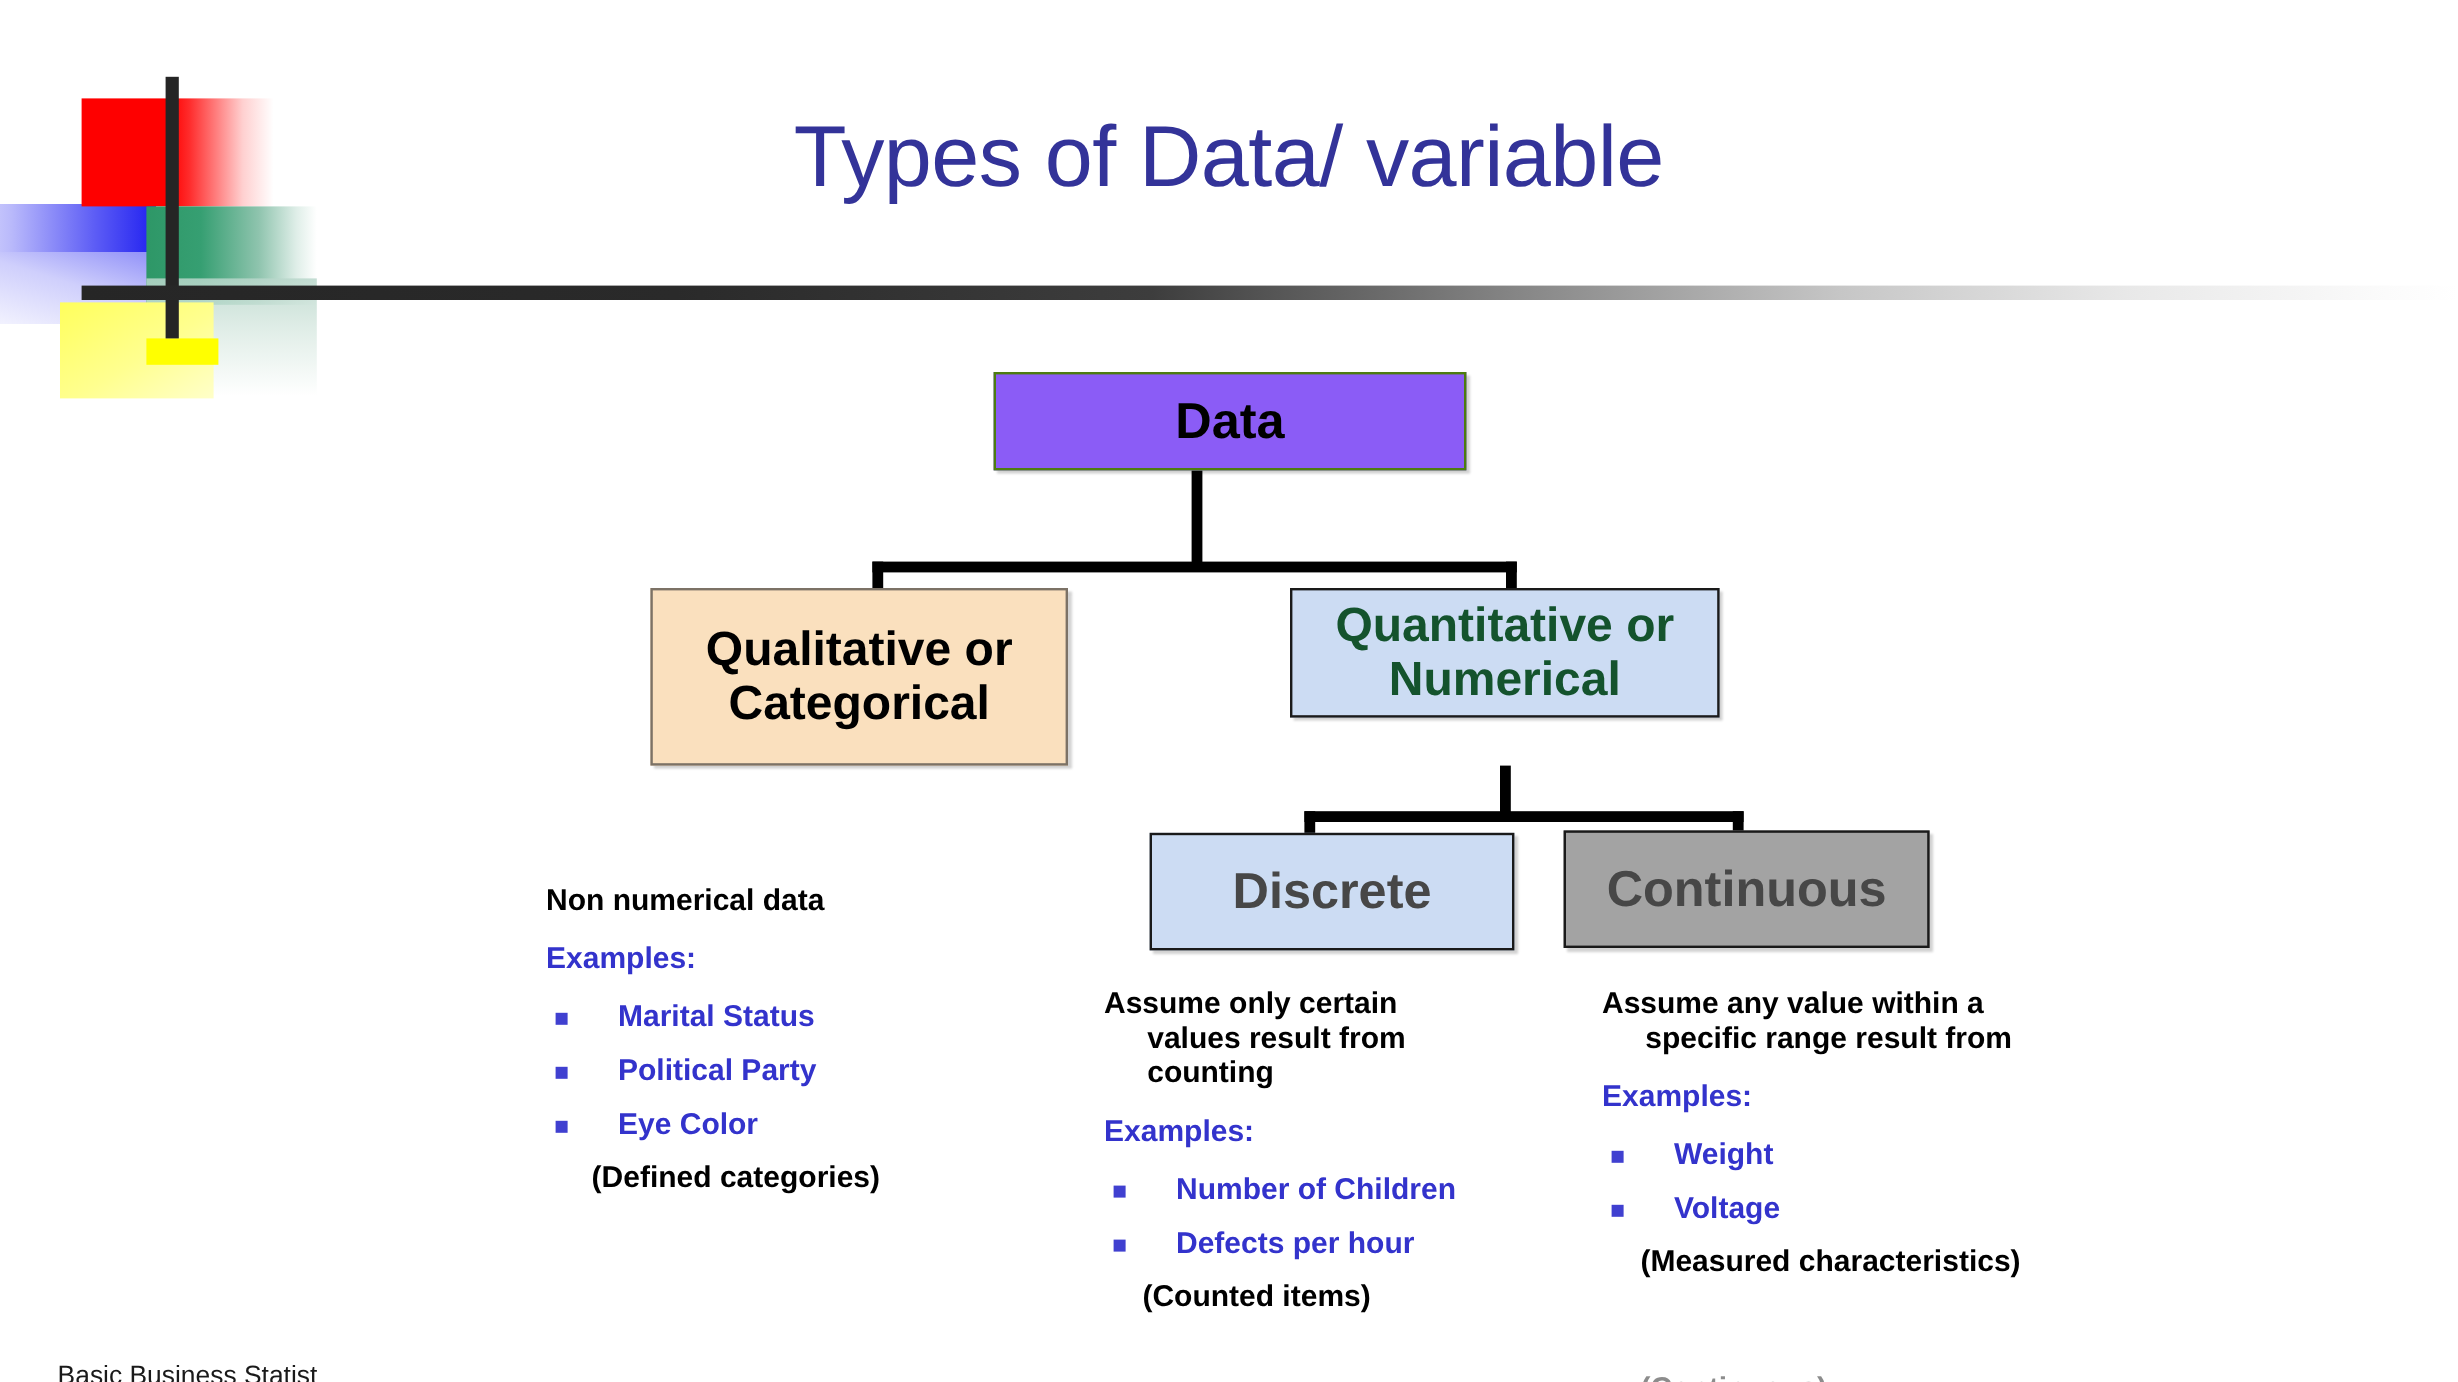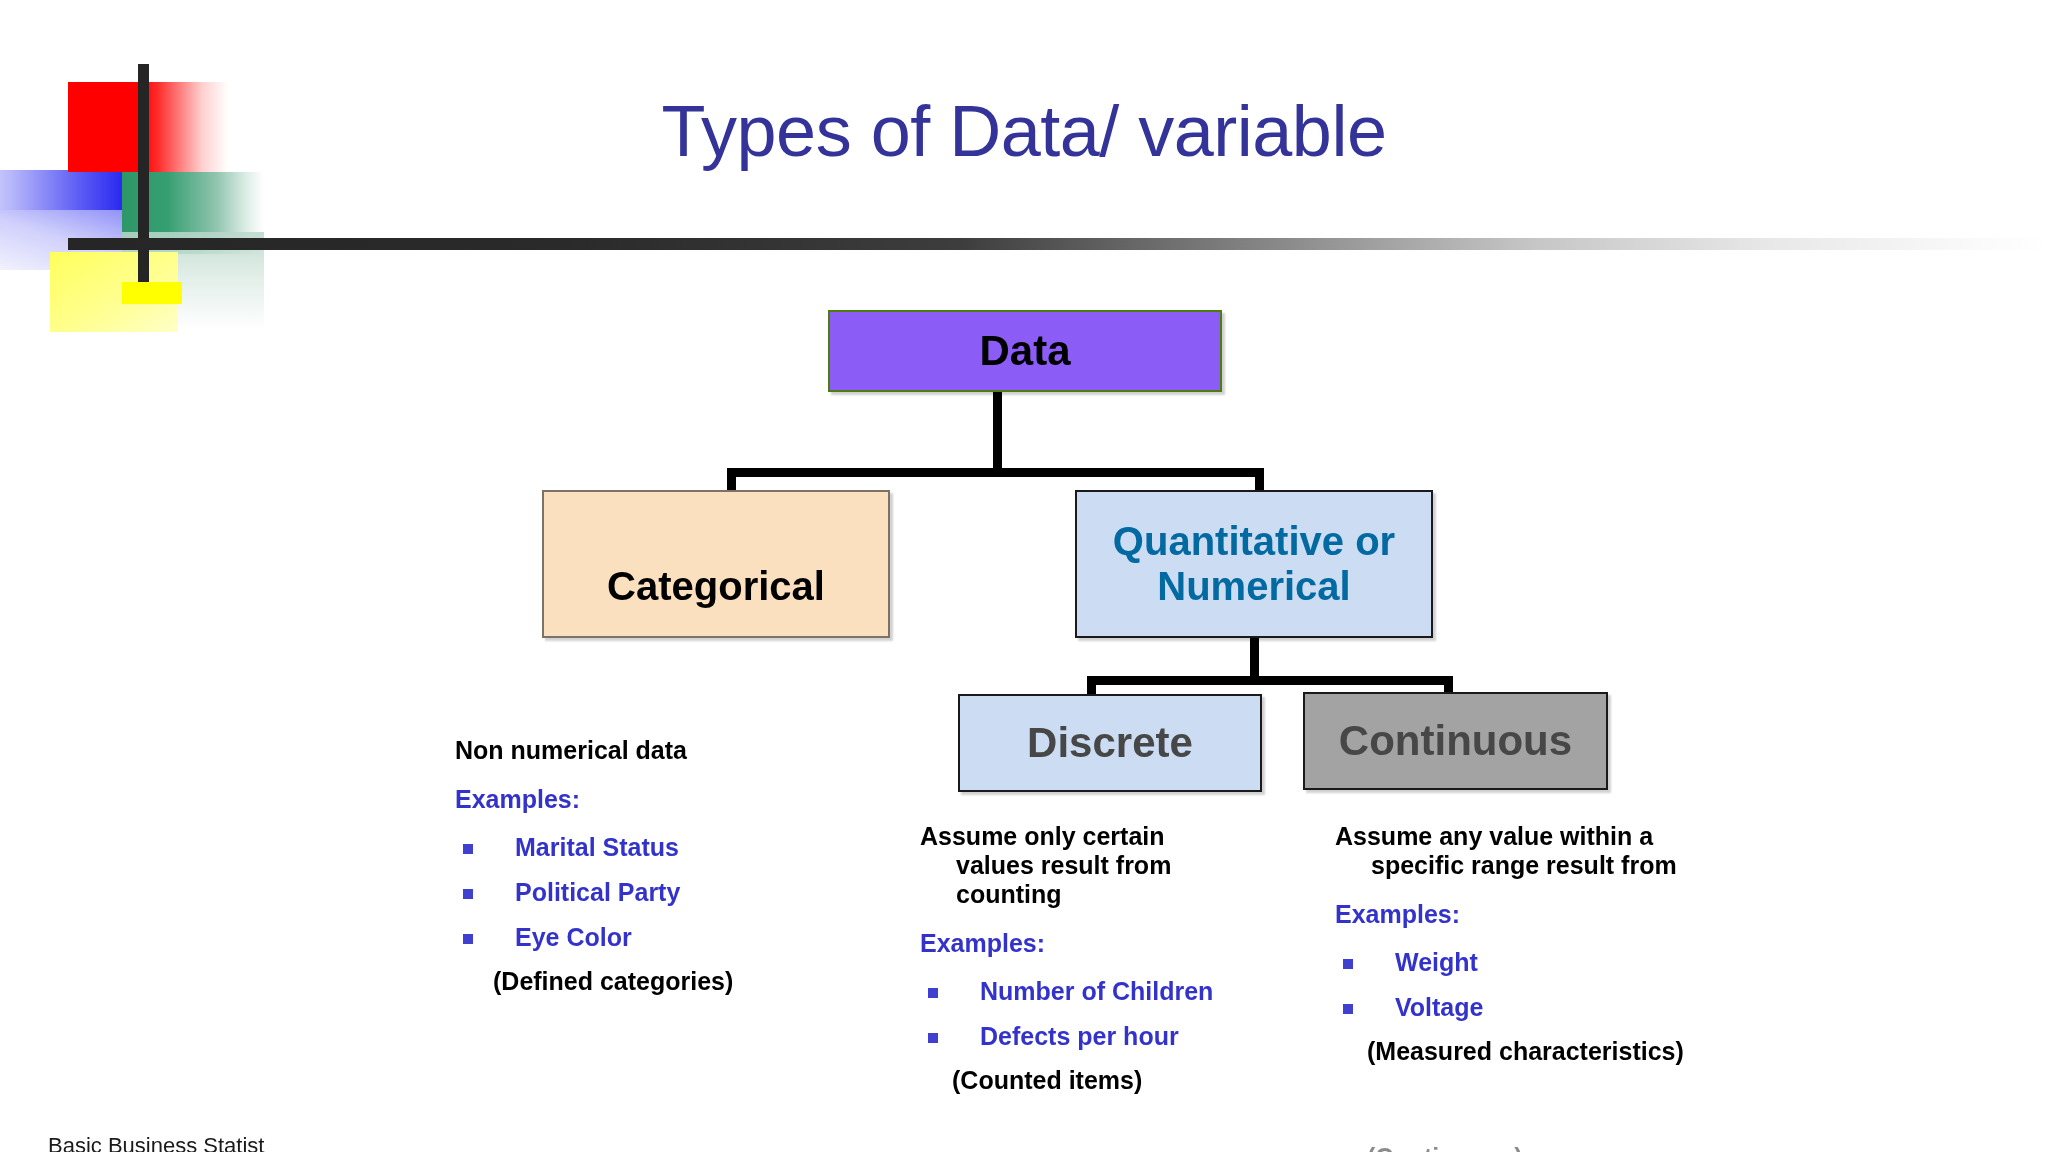"Qualitative or" span { html: none -> <span>Qualitative or</span> }
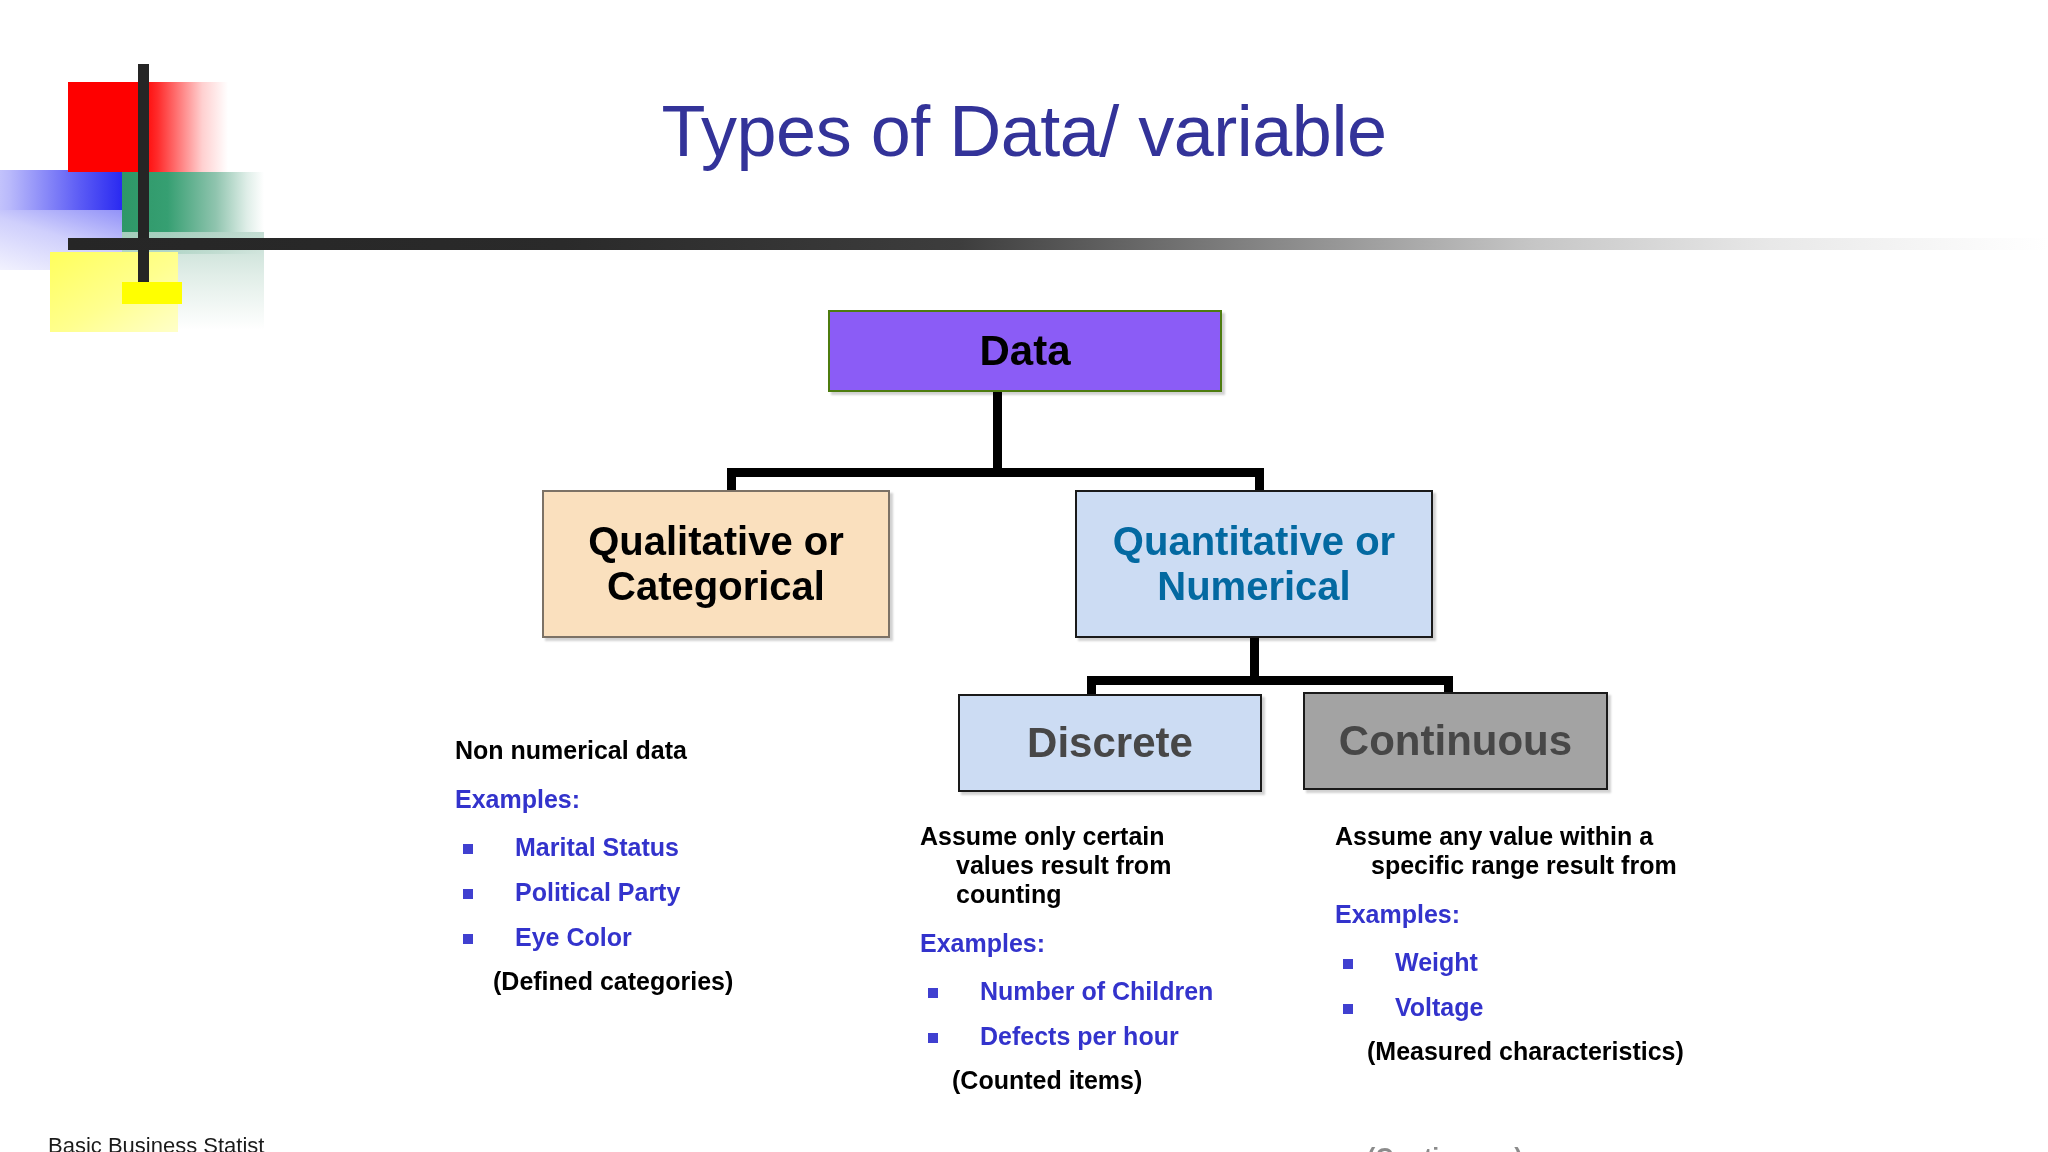"Quantitative or" #node-quantitative { color: #0369a1 -> #14532d; height: 148px -> 108px }
